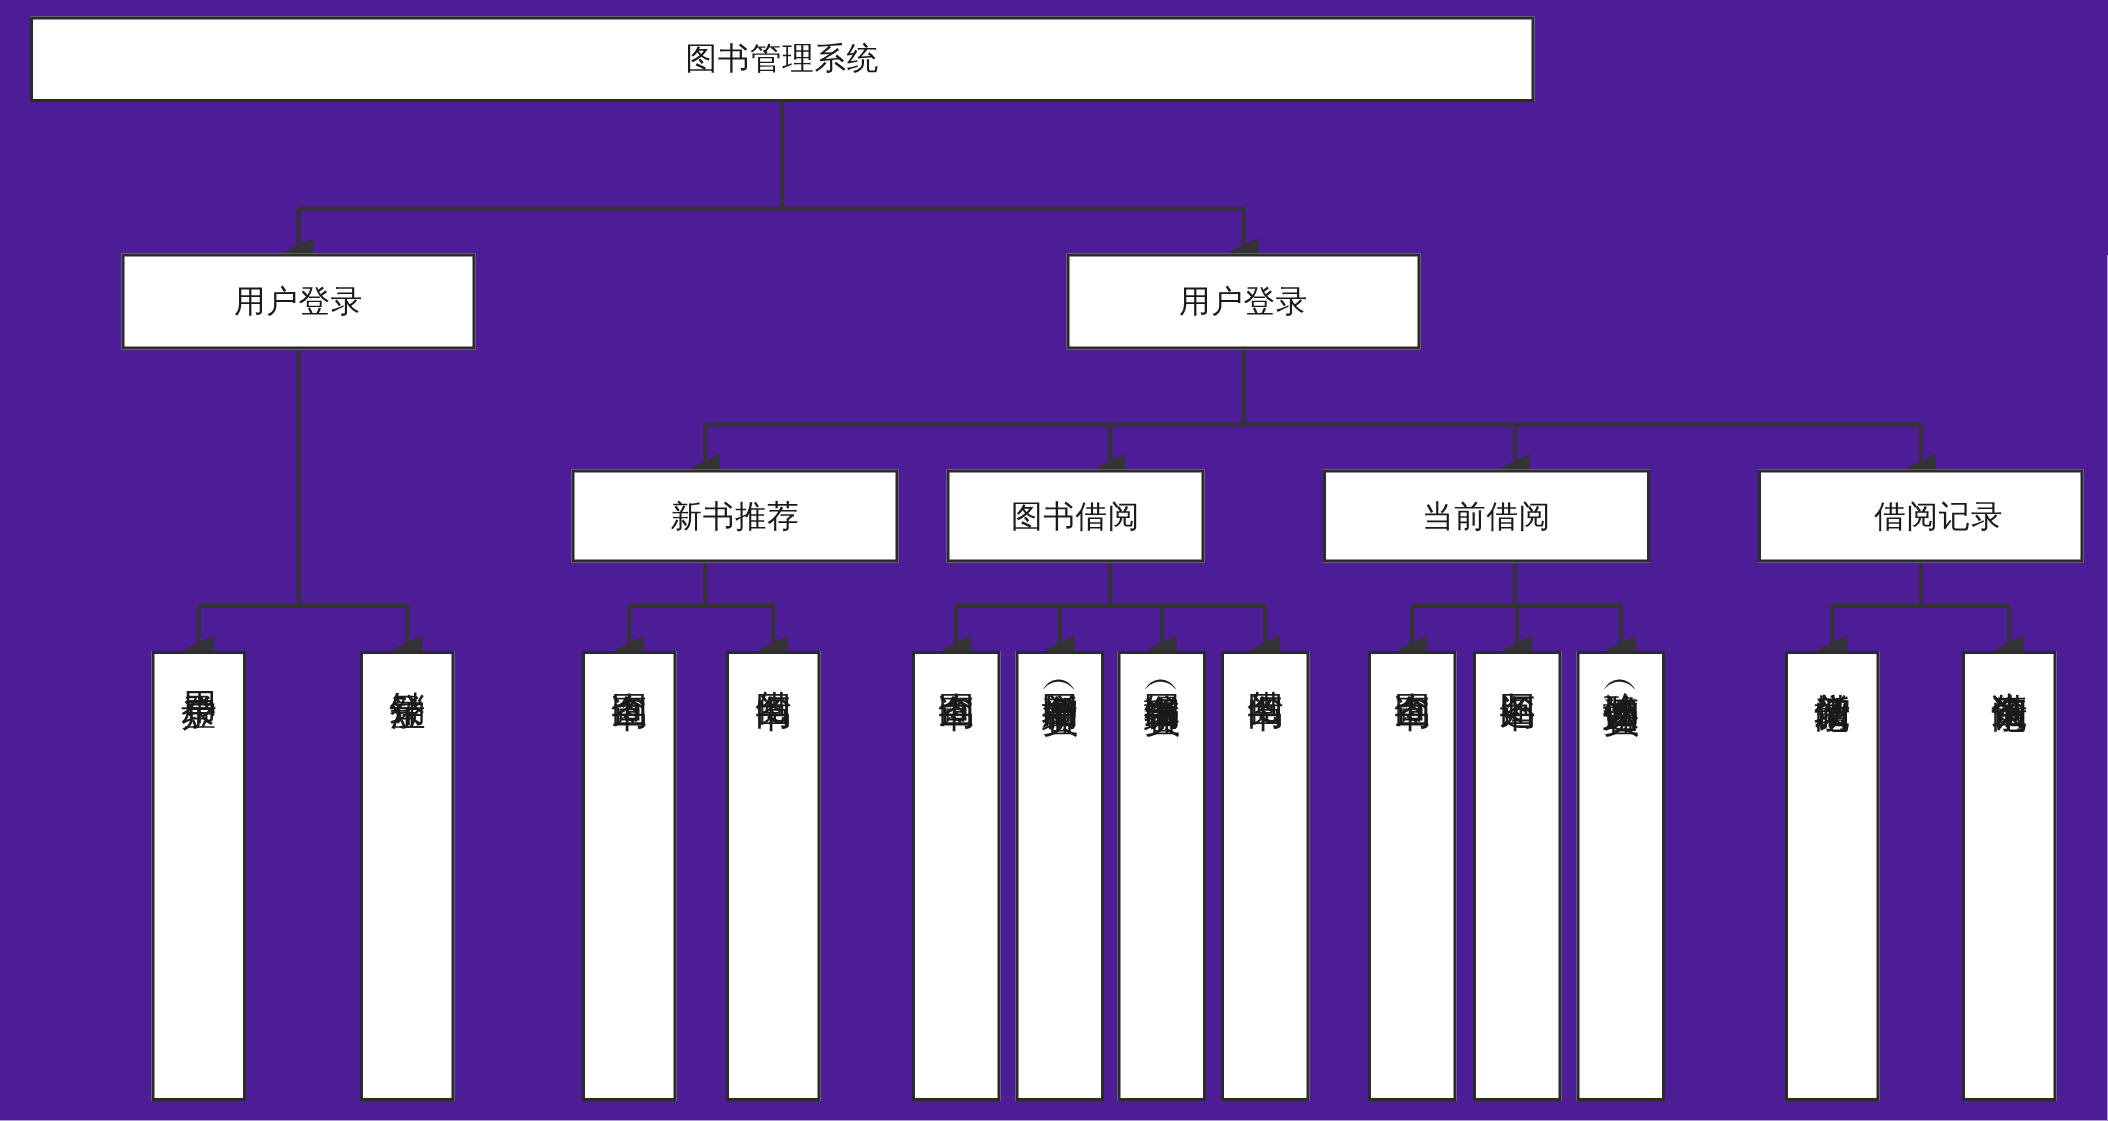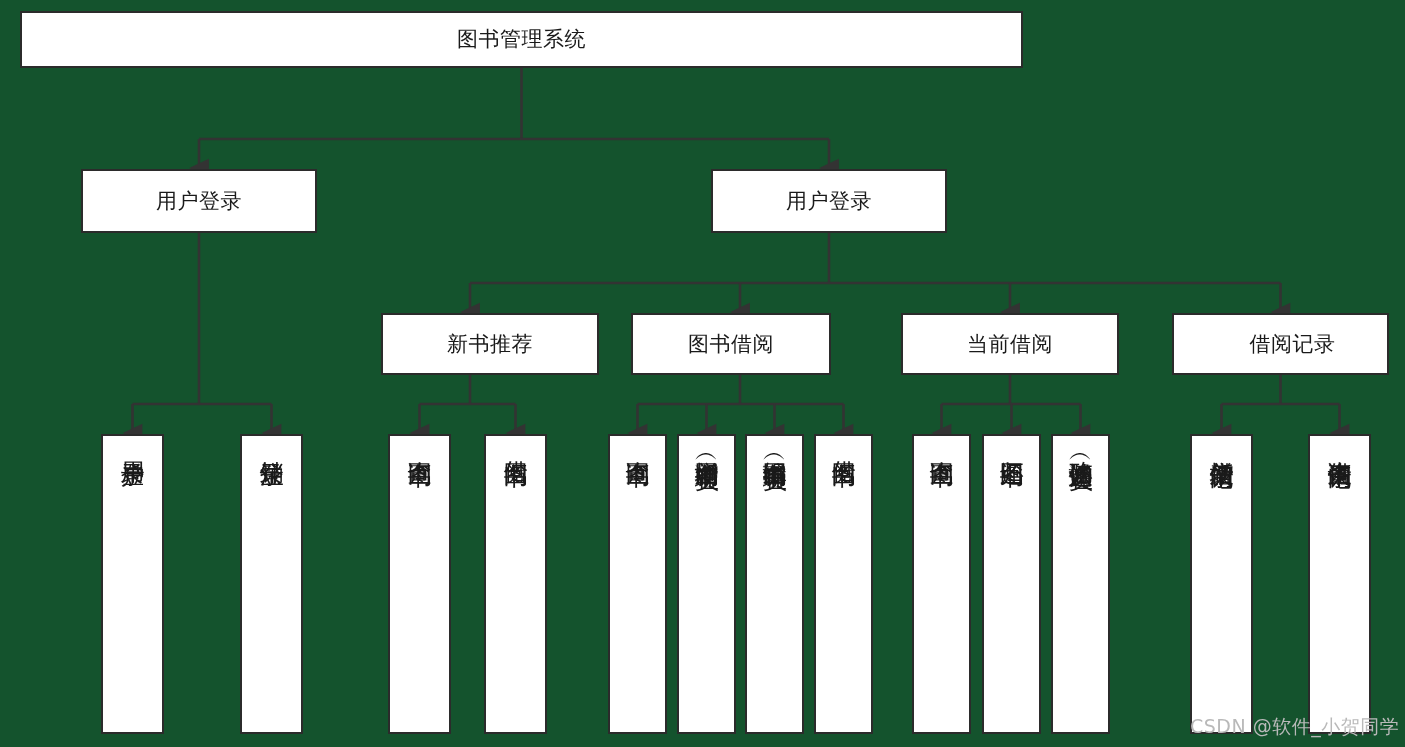"图书管理系统" #canvas { background: #14532d -> #4c1d95 }
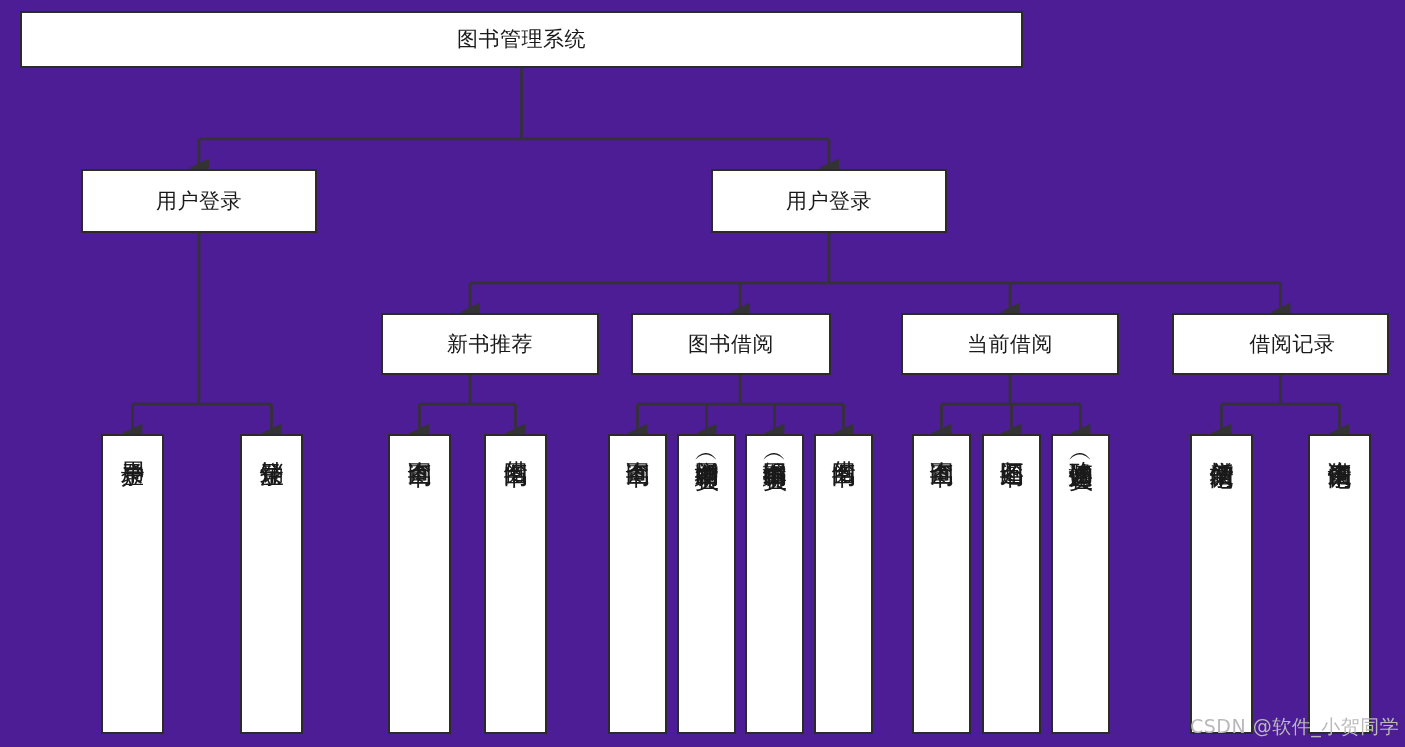"图书借阅" div.node { width: 200px -> 172px }
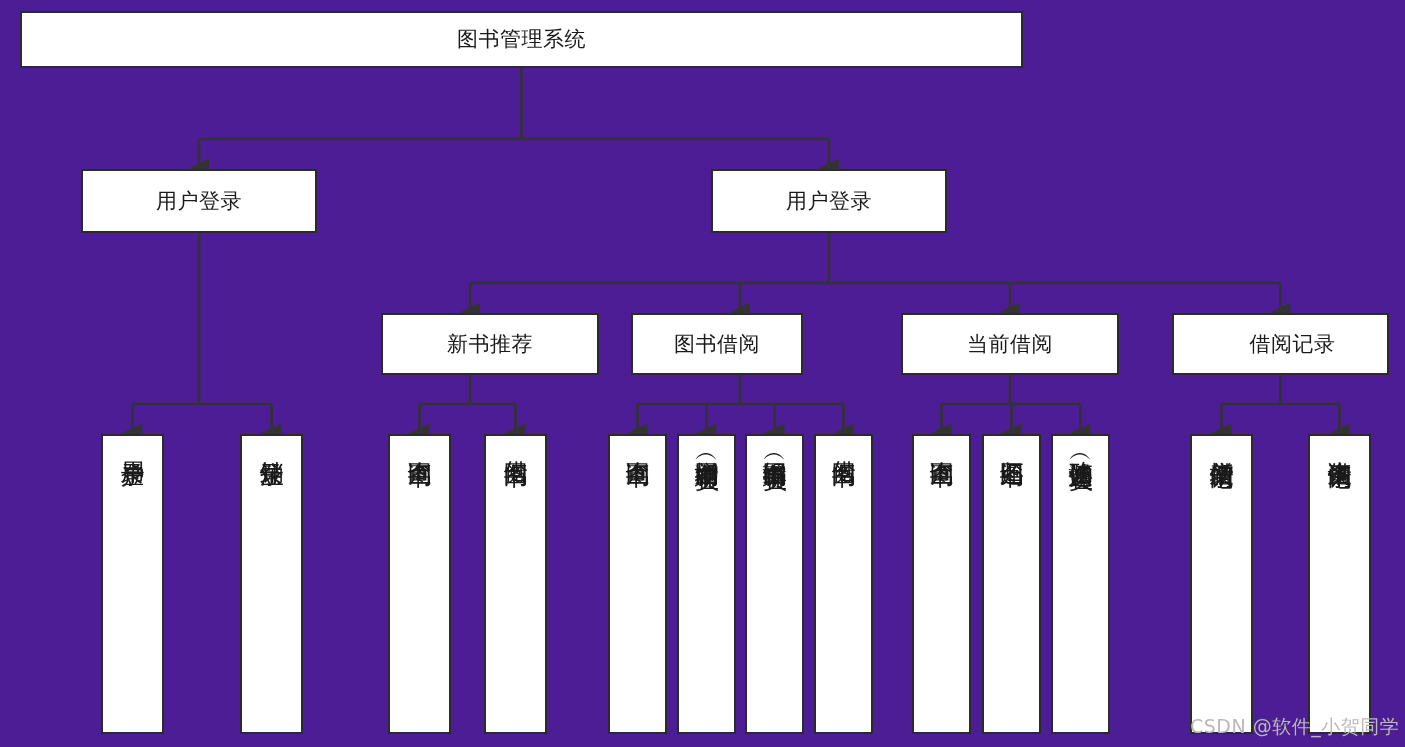"当前借阅" div.node { left: 901px -> 882px }
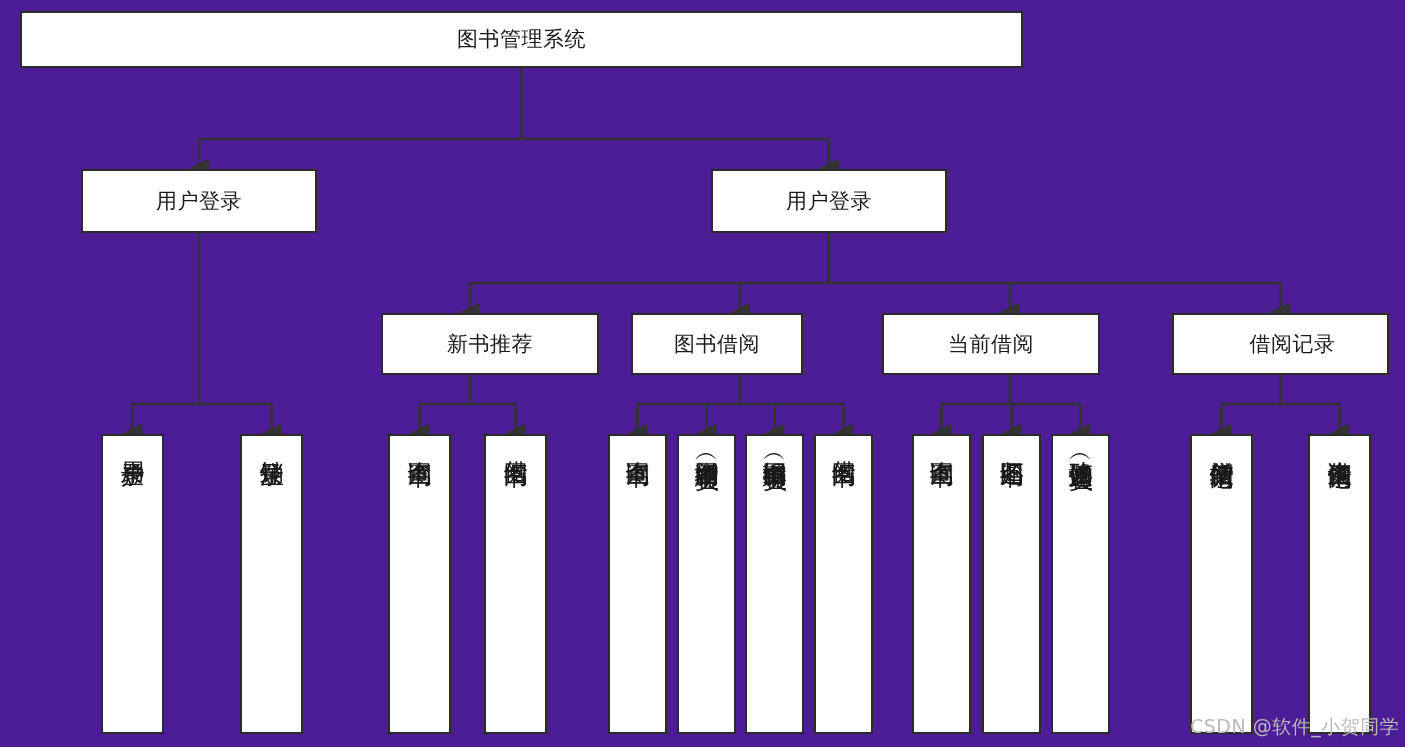"CSDN @软件_小贺同学" div { html: <div>CSDN @软件_小贺同学</div> -> none }
